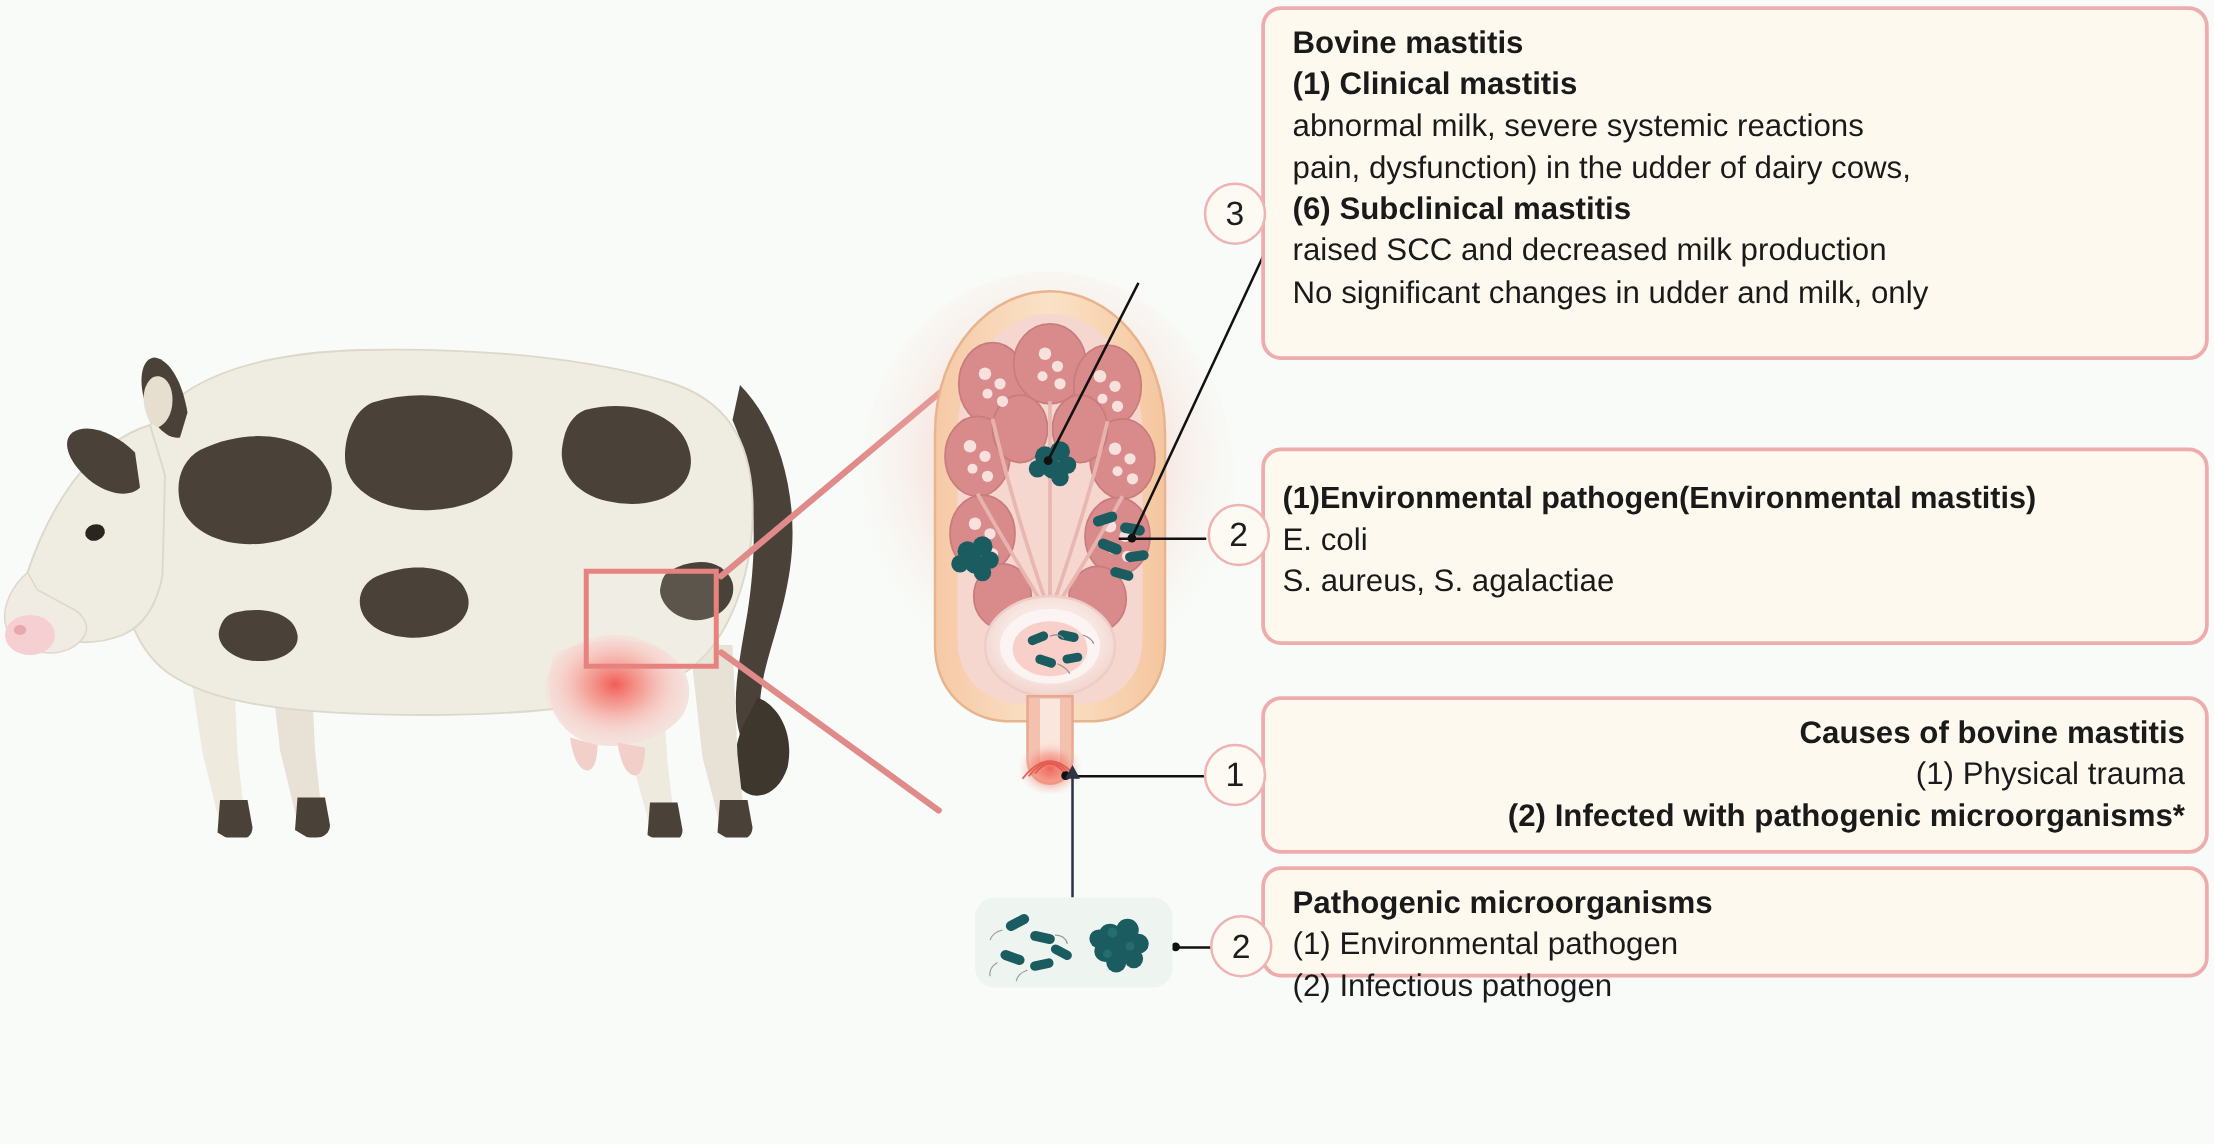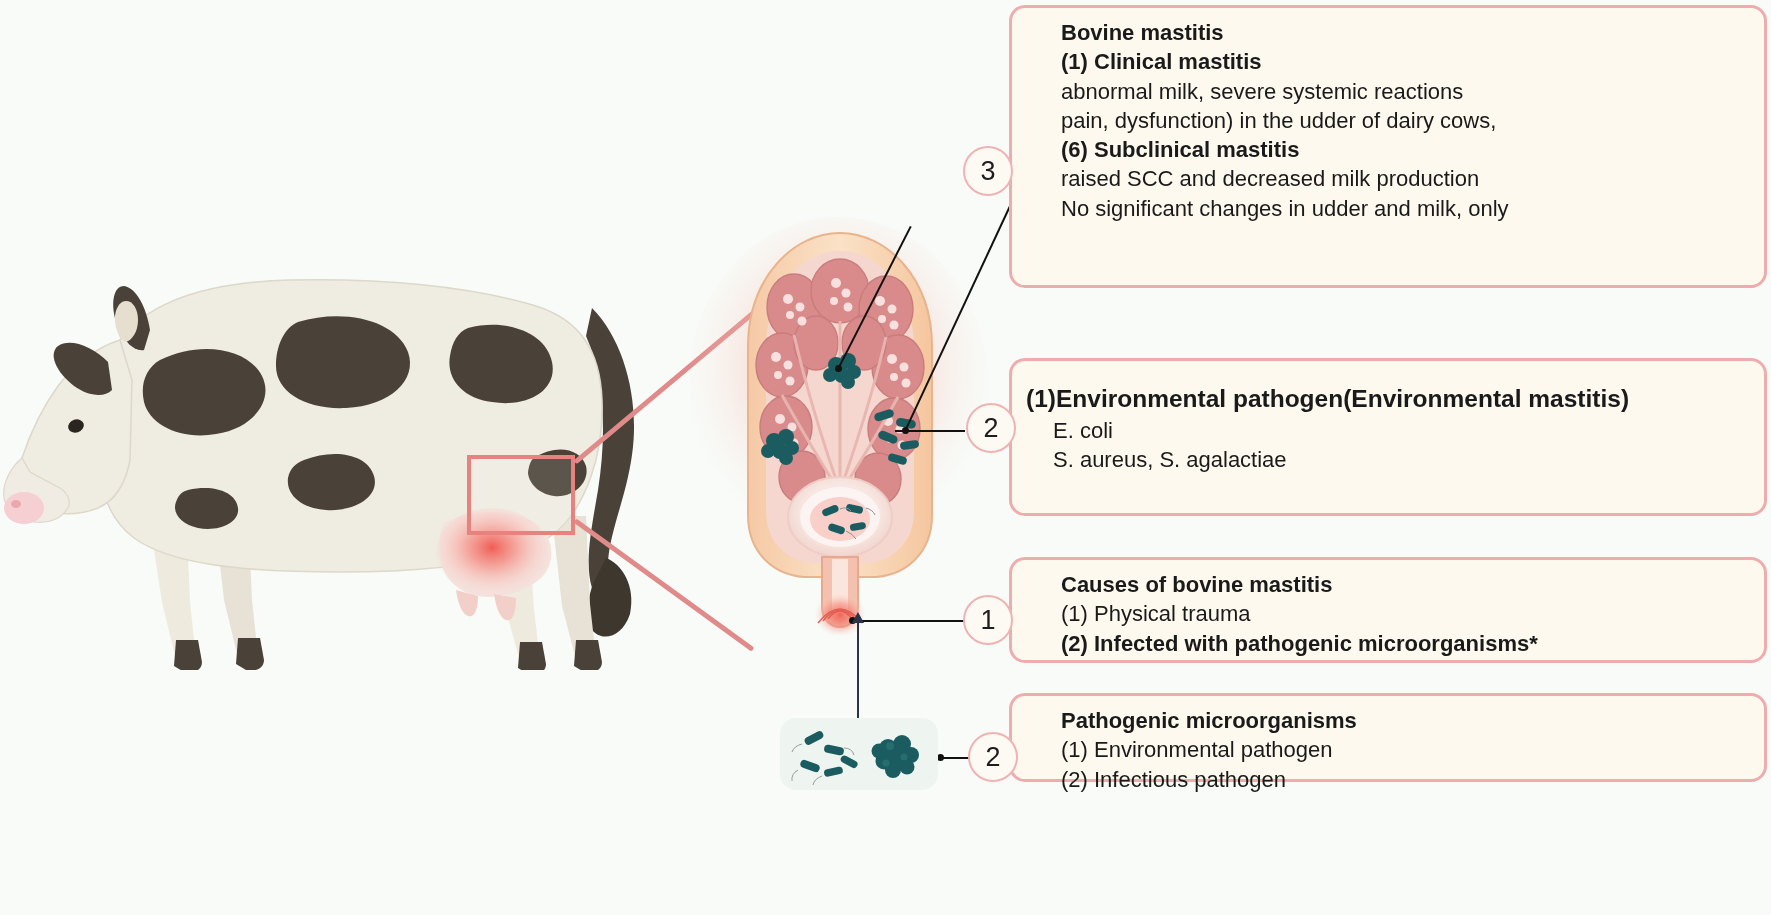"Bovine mastitis" .f25 { font-size: 22px -> 25px; margin-left: 27px -> none }
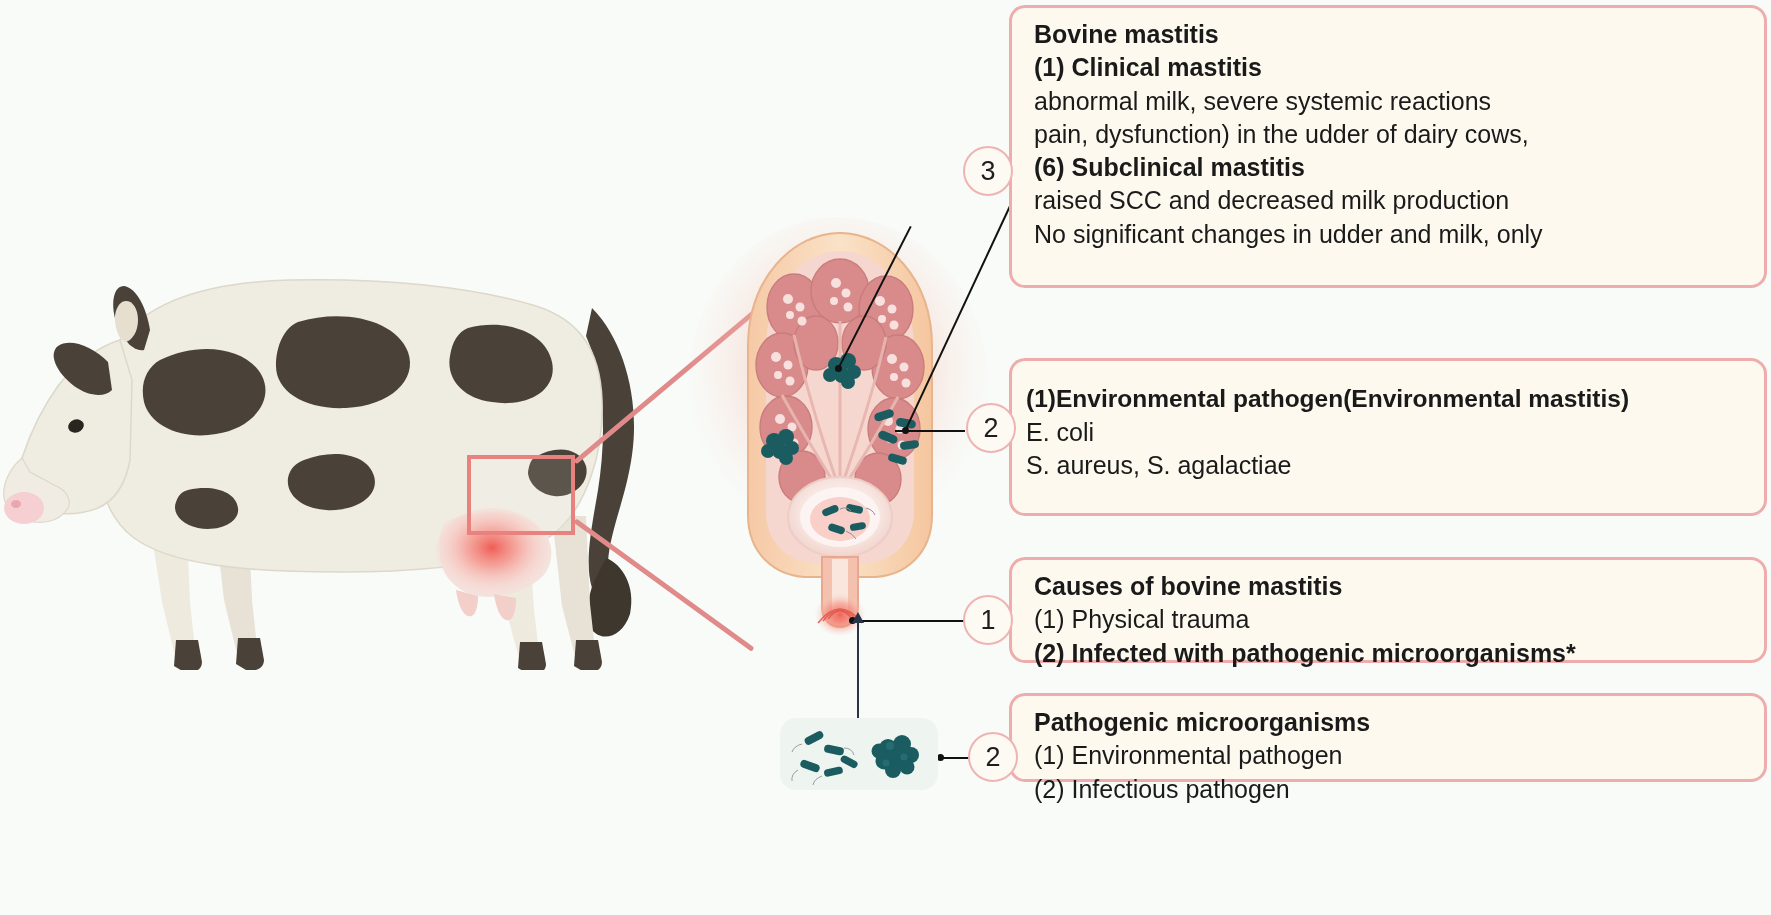"Causes of bovine mastitis" div.callout { height: 106px -> 126px; text-align: none -> right }
